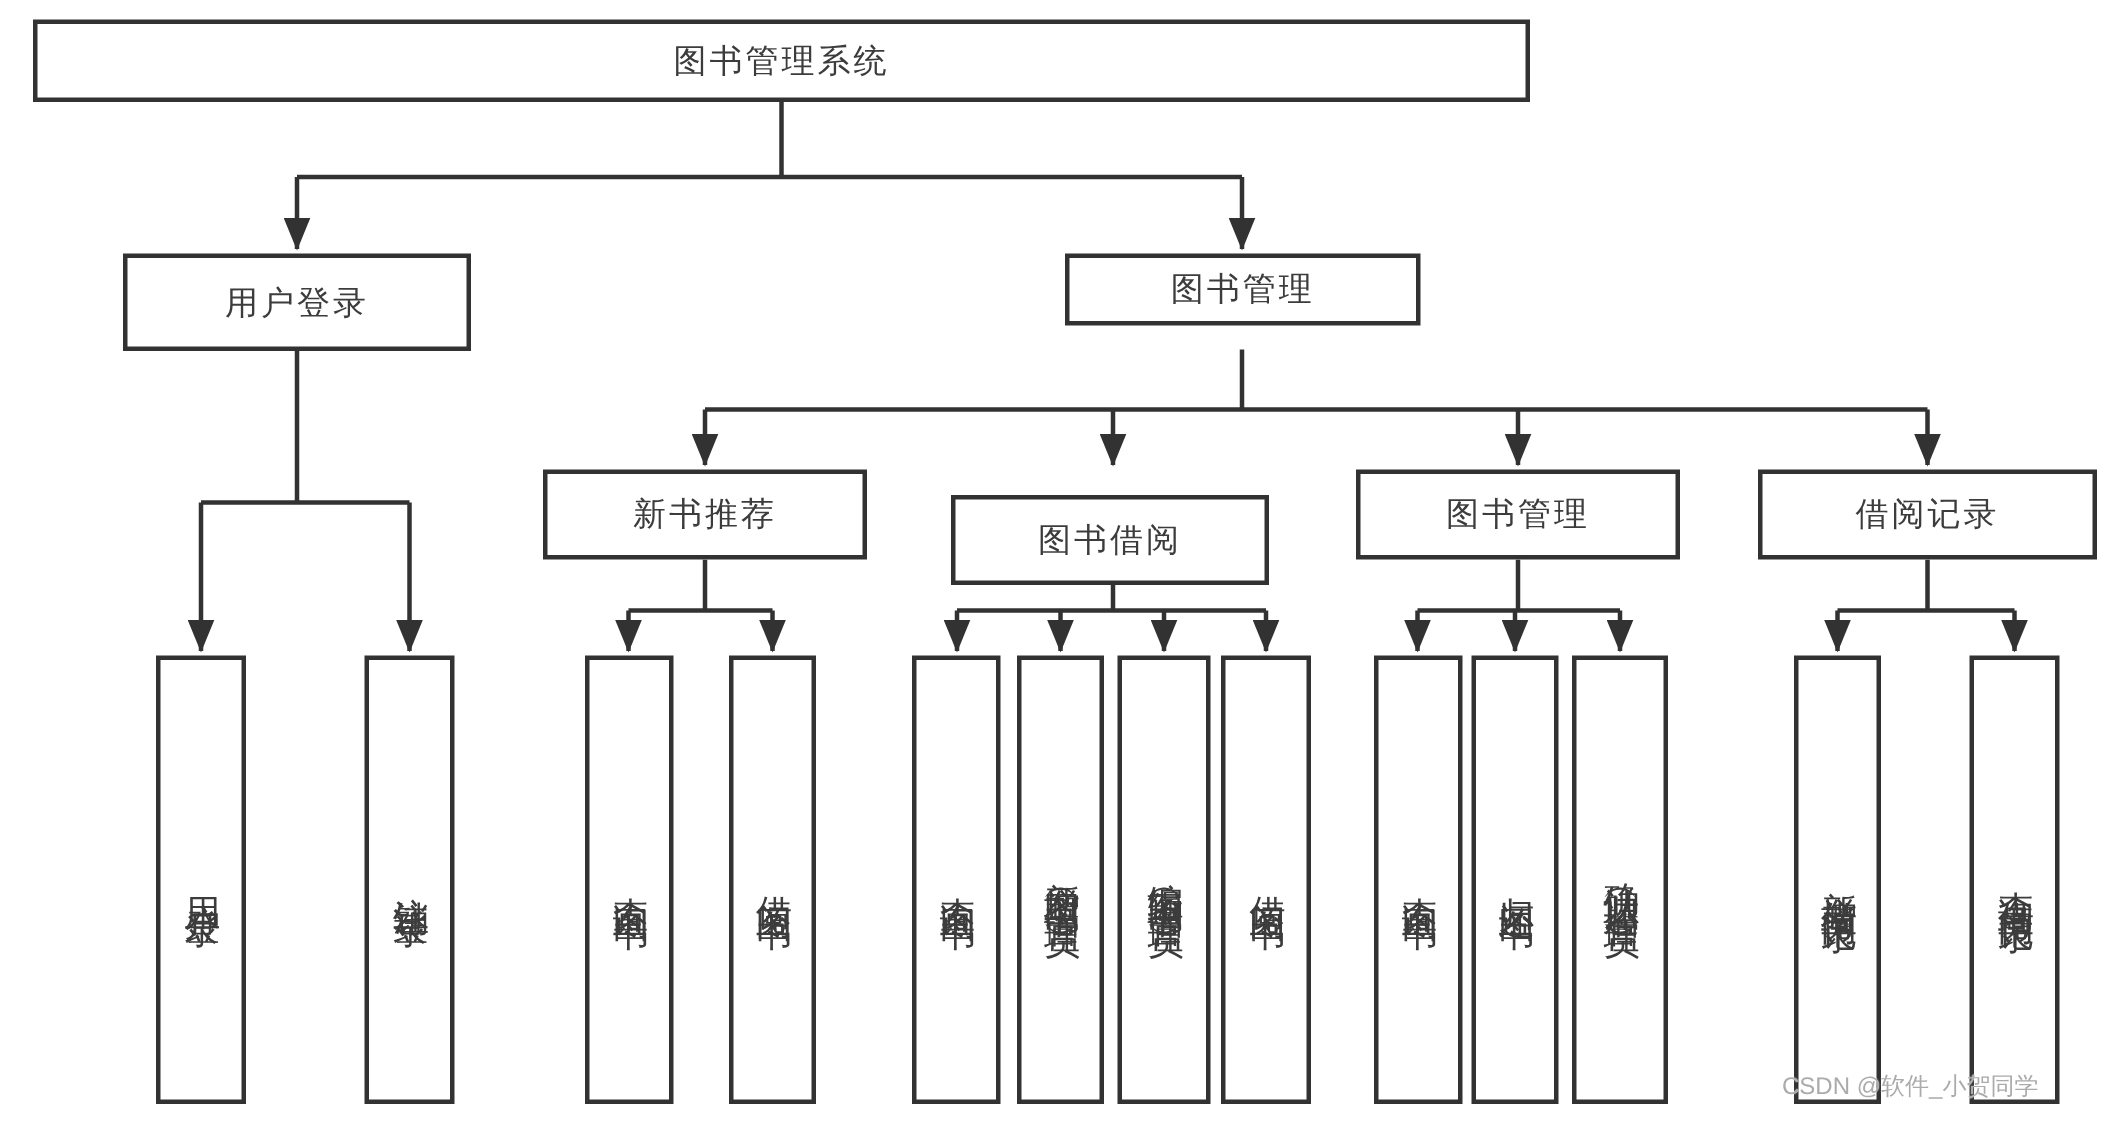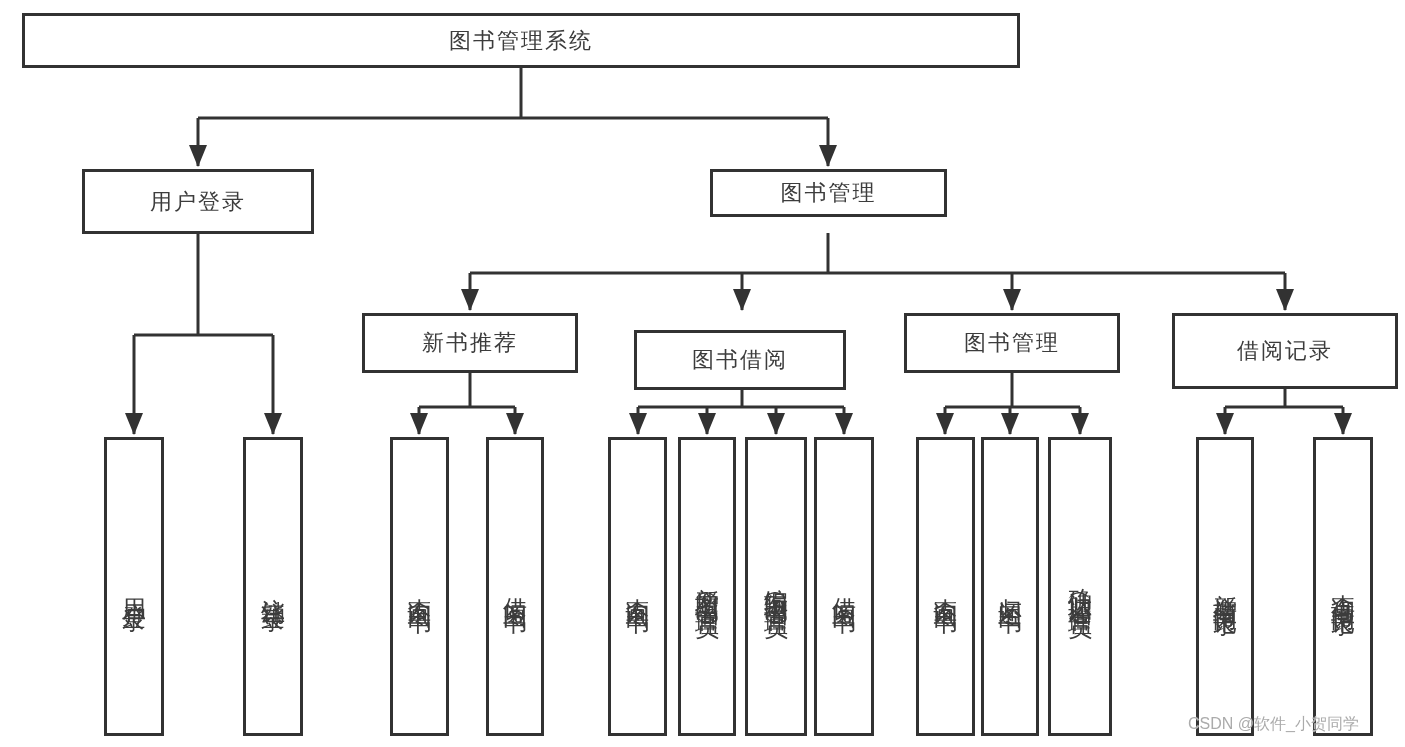"借阅记录" div.node { height: 76px -> 60px }
